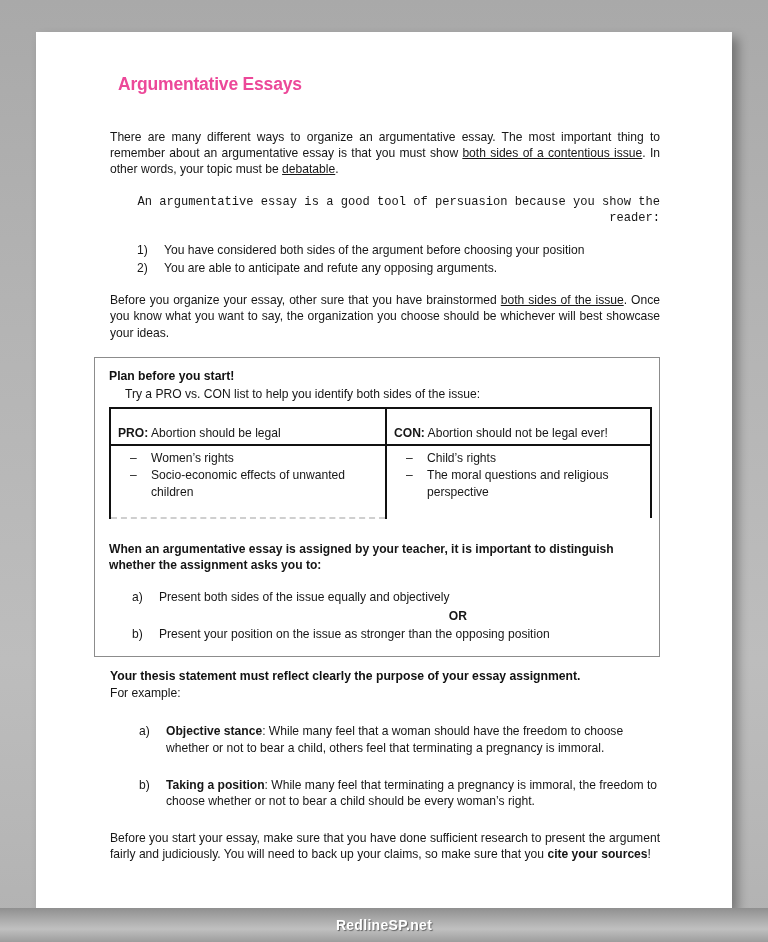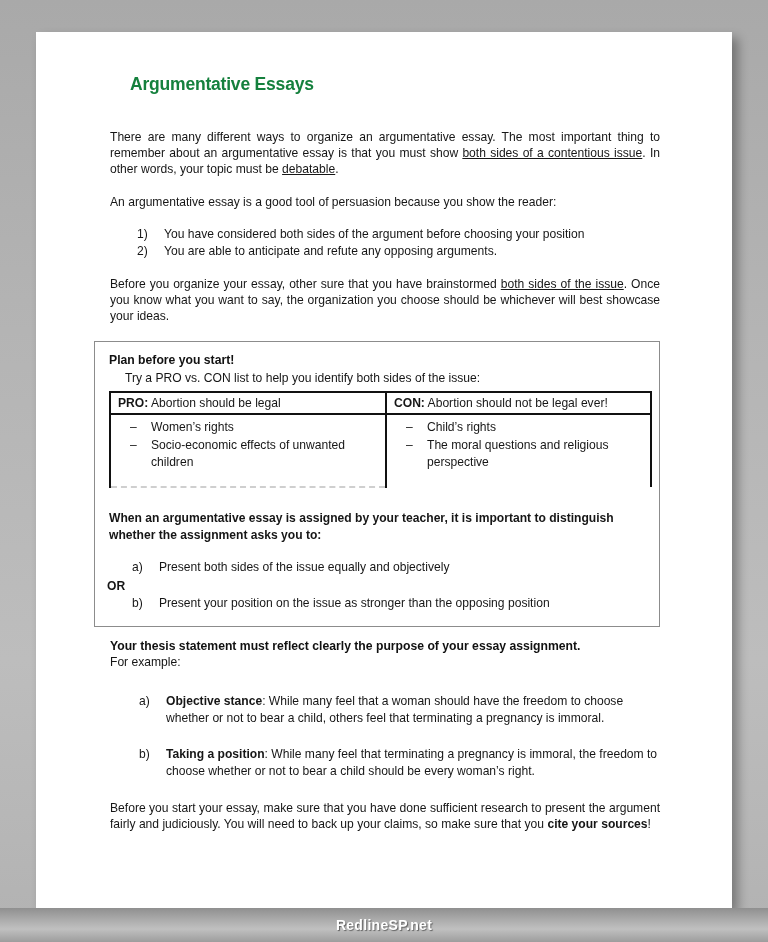"Argumentative Essays" .doc-title { color: #15803d -> #ec4899; margin: 0 0 34px 20px -> 0 0 34px 8px }
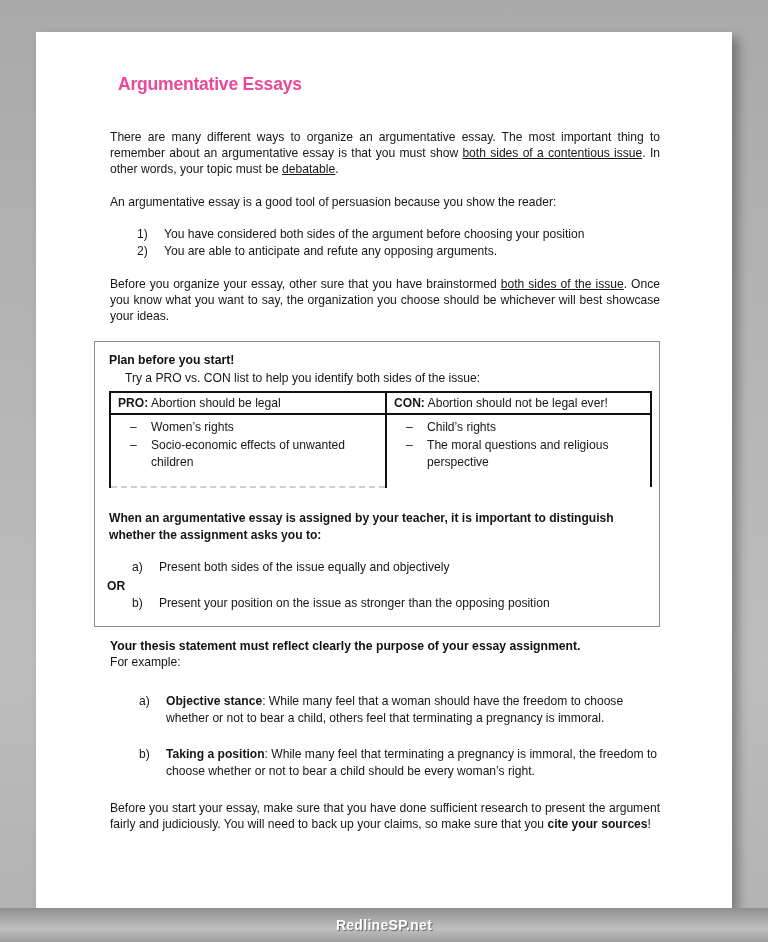"An argumentative essay is a" p.body-text.left { font-family: none -> Liberation Mono, monospace; text-align: left -> right }
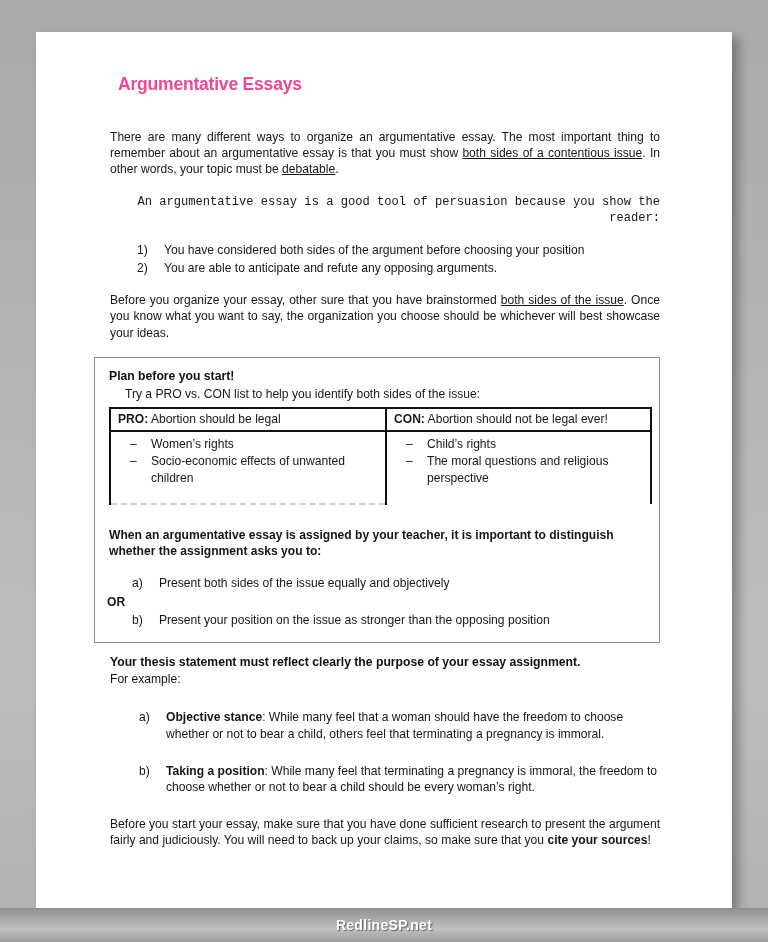"PRO: Abortion should be legal" table.procon tr.head td { padding-top: 2px -> 16px }
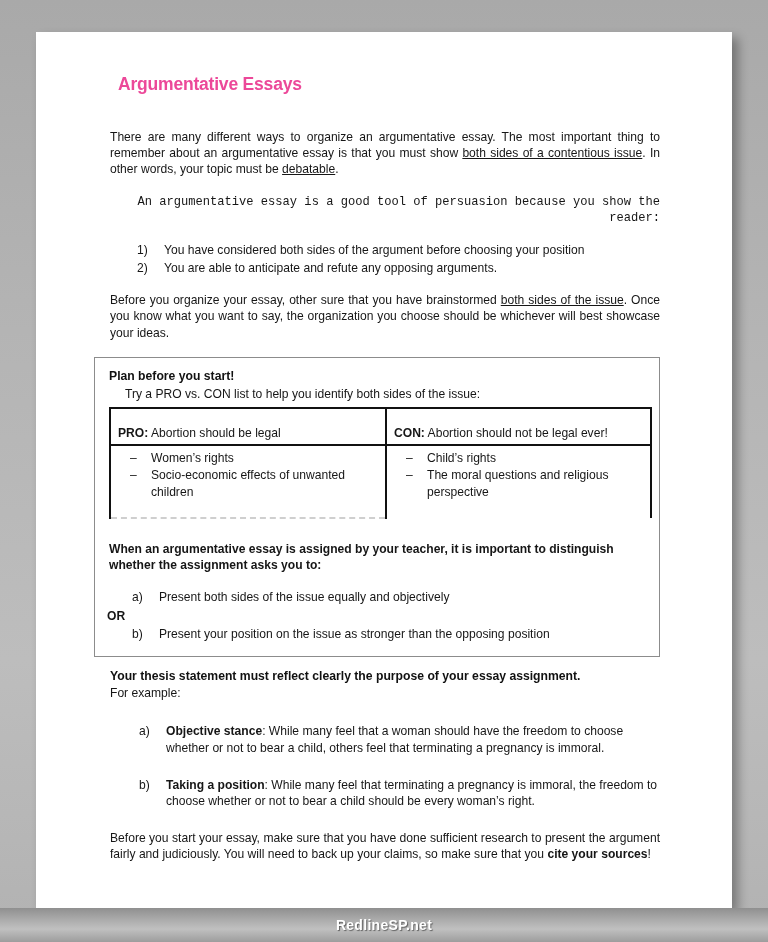"OR" .or-line { text-align: left -> right }
